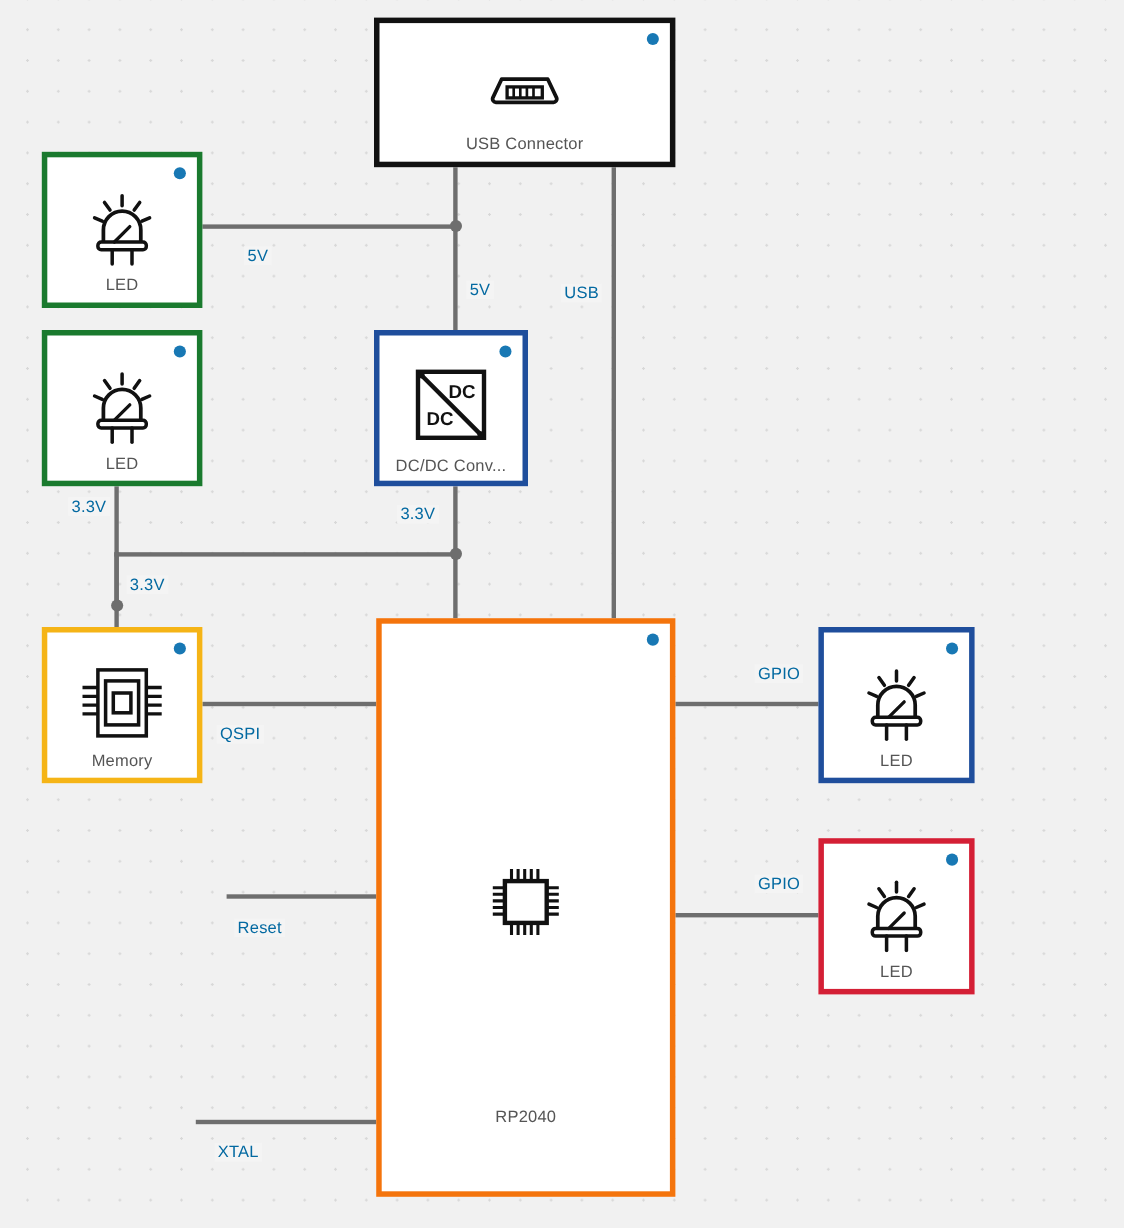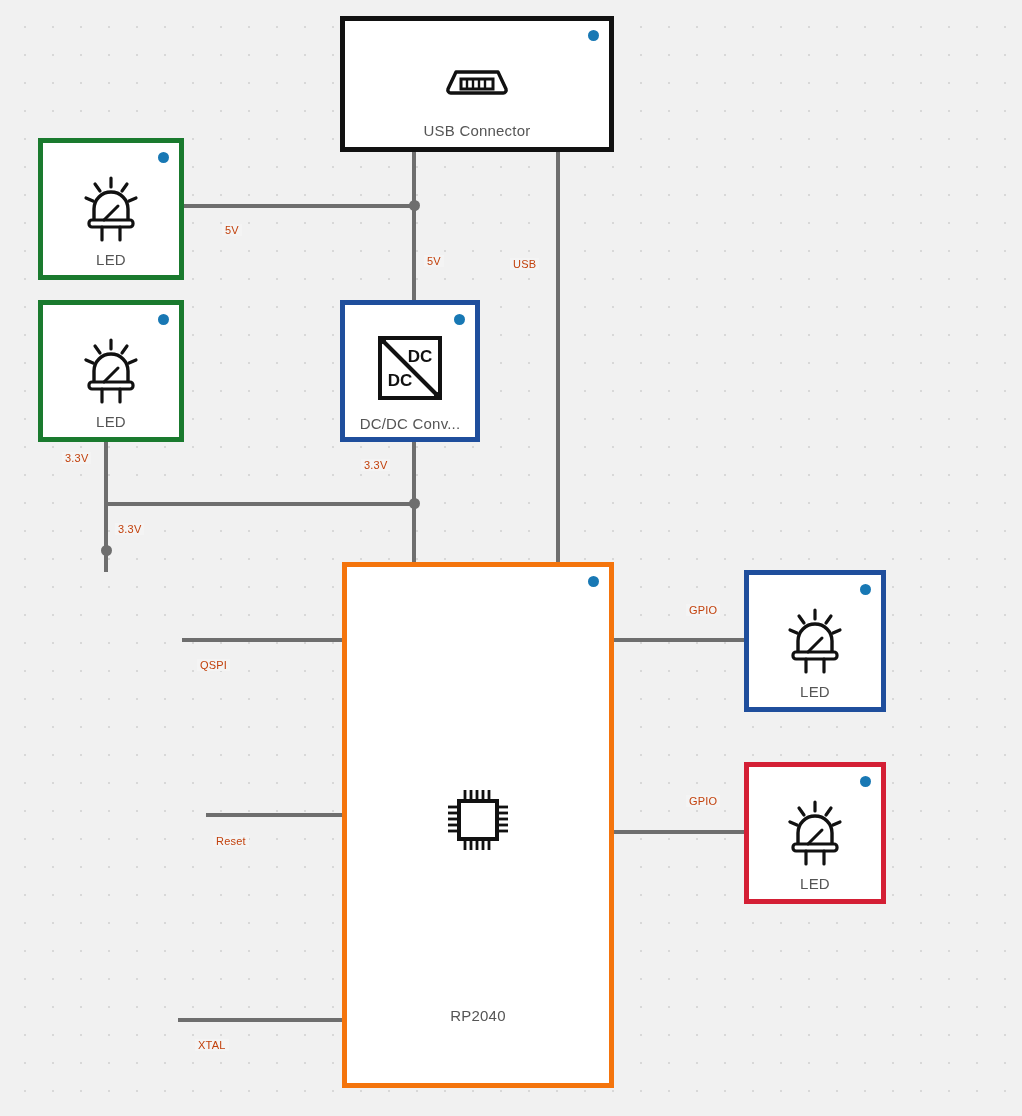"5V" .wire-label { color: #c2410c -> #0369a1; font-size: 11px -> 15px }
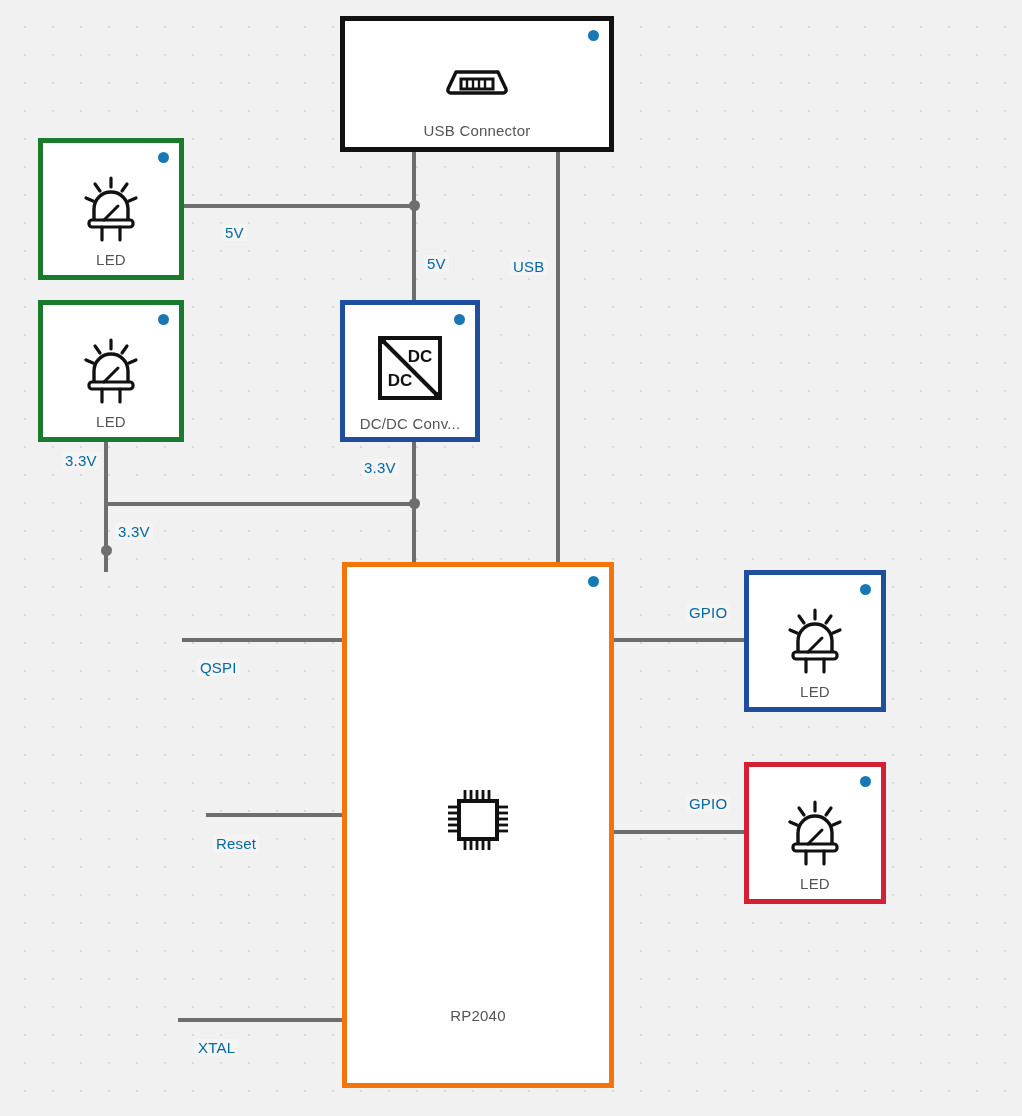"Memory" div.block { html: none -> <div> <span></span> <span> <svg> <rect></rect> <rect></rect> <rect></rect> <g> <line></line> <line></line> <line></line> <line></line> <line></line> <line></line> <line></line> <line></line> </g> </svg> </span> <span>Memory</span> </div> }
